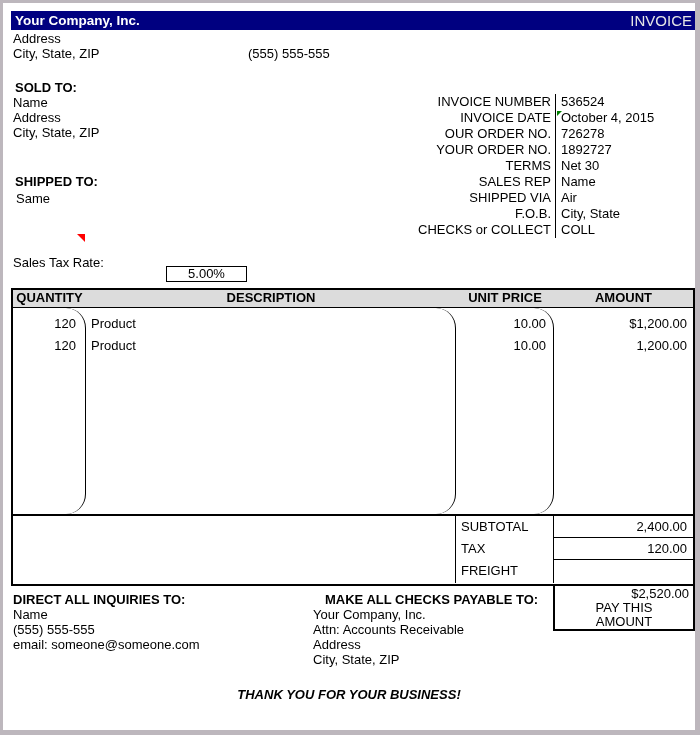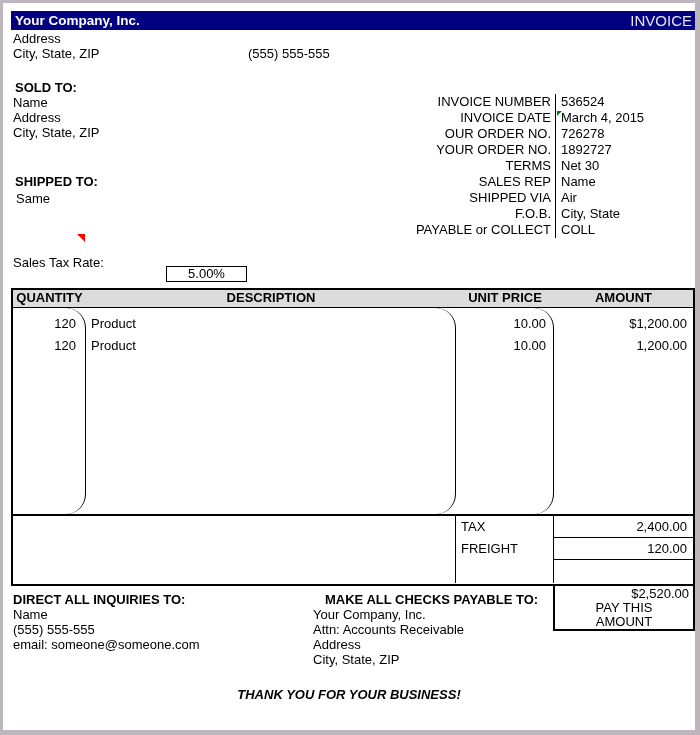"March 4, 2015" span { text: March -> October }
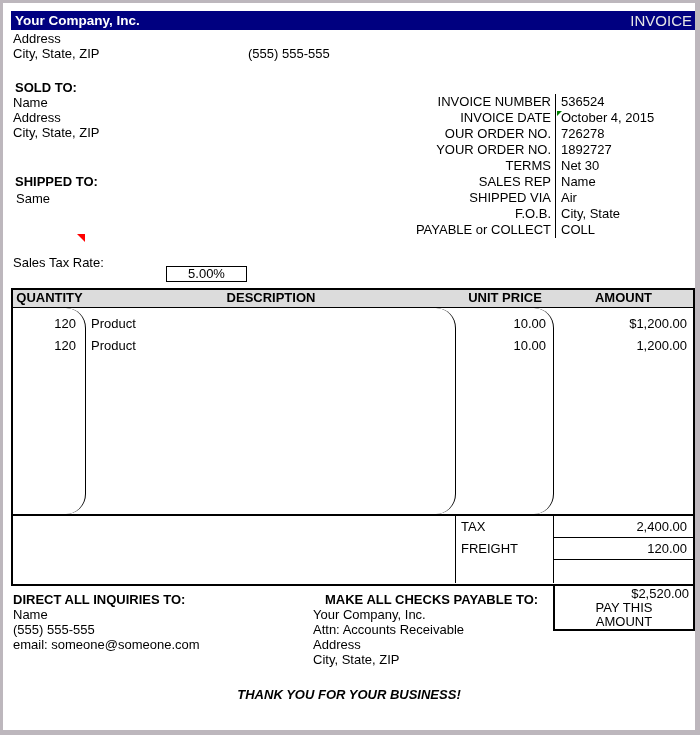"PAYABLE or COLLECT" div.dlabel { text: PAYABLE -> CHECKS }
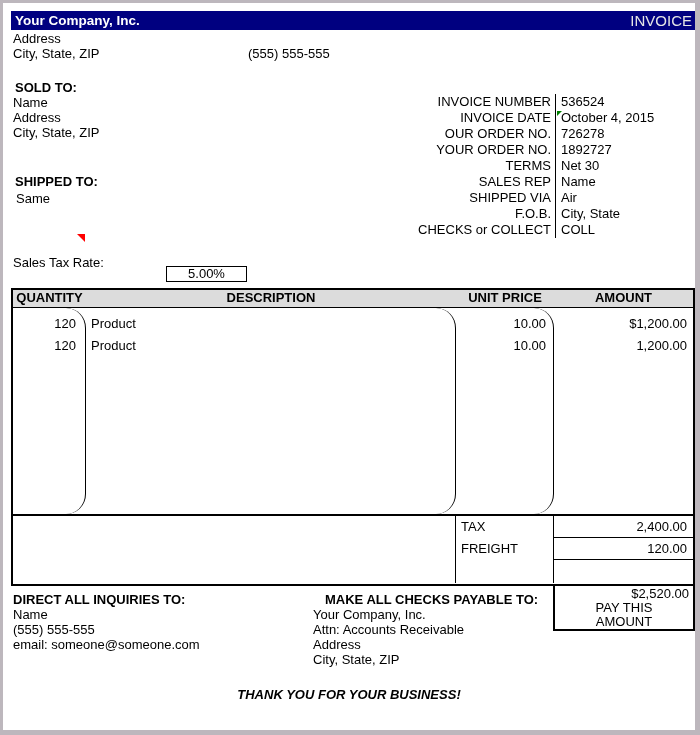"SUBTOTAL" div.trow { html: none -> <div>SUBTOTAL</div> }
